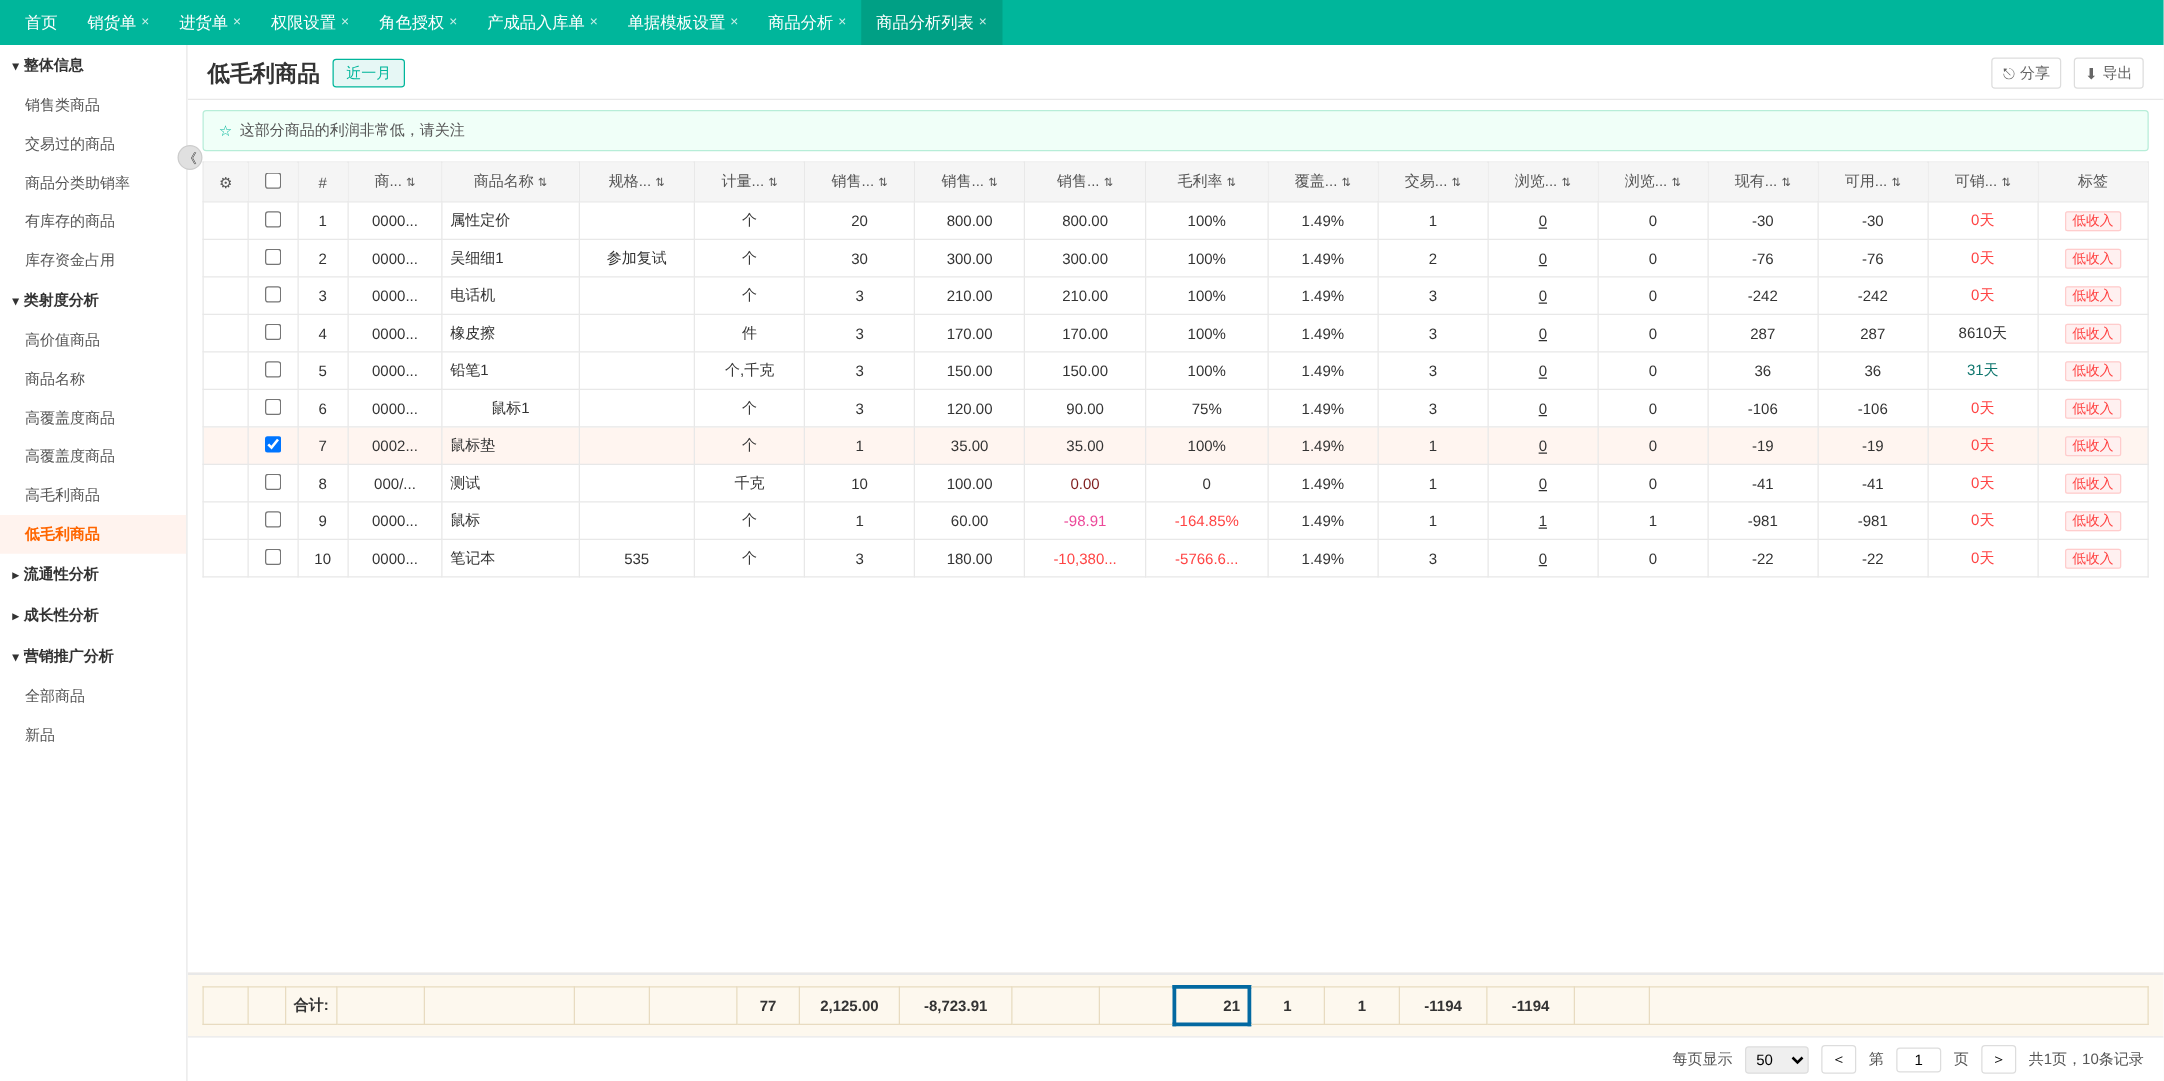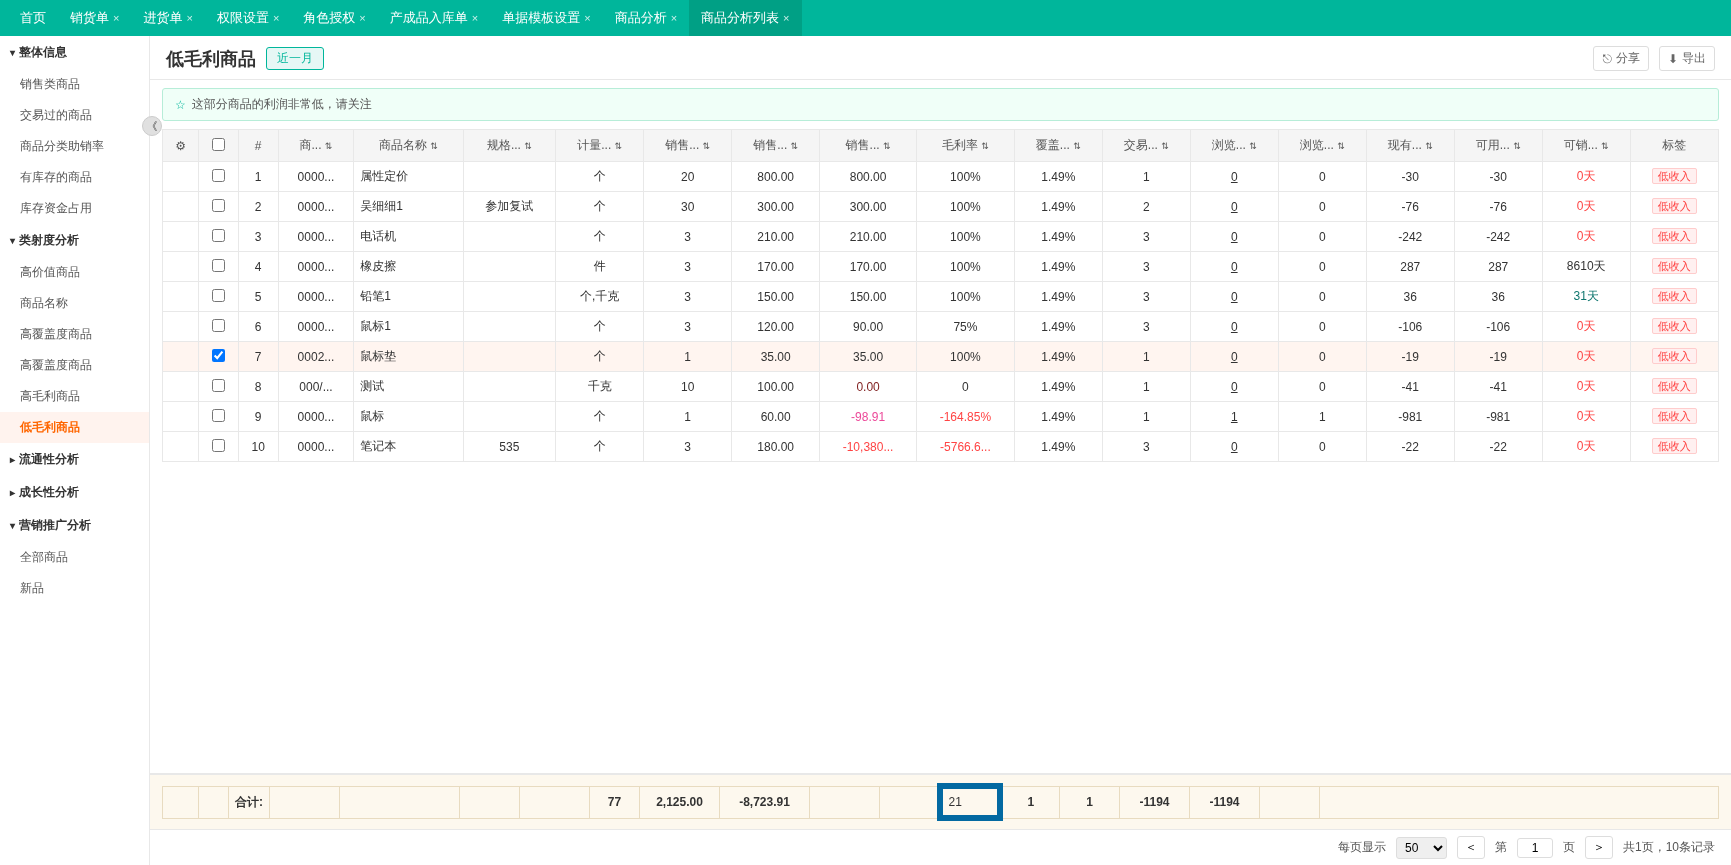"鼠标1" td { text-align: left -> center }
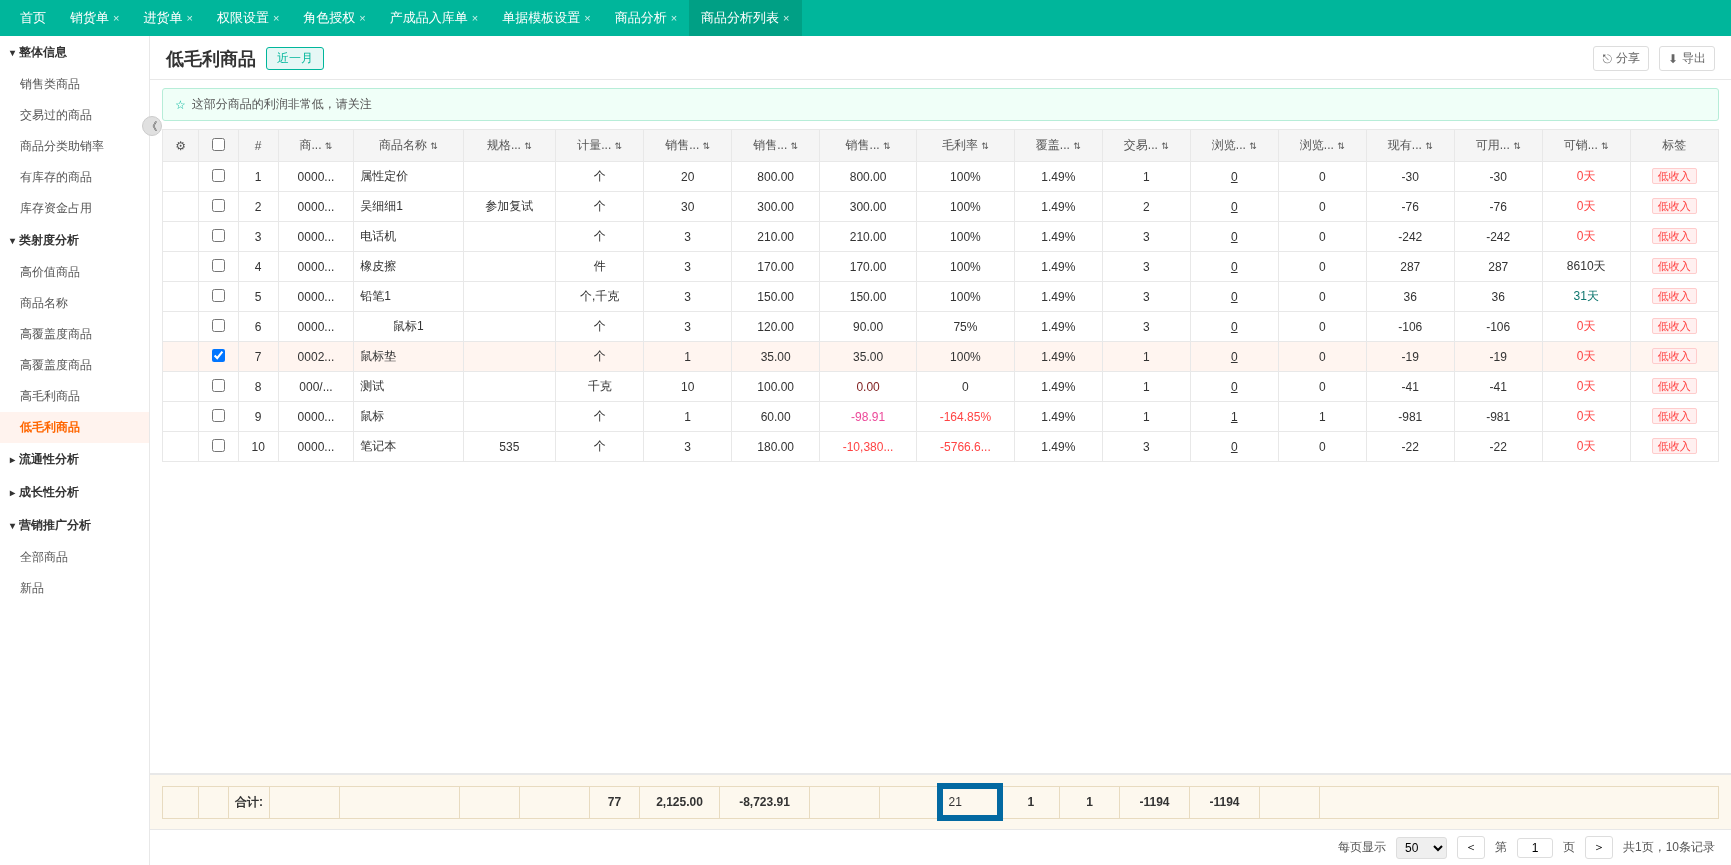"21" td { border: 6px solid #0369a1 -> 3px solid #0369a1; font-weight: normal -> bold; text-align: left -> right }
